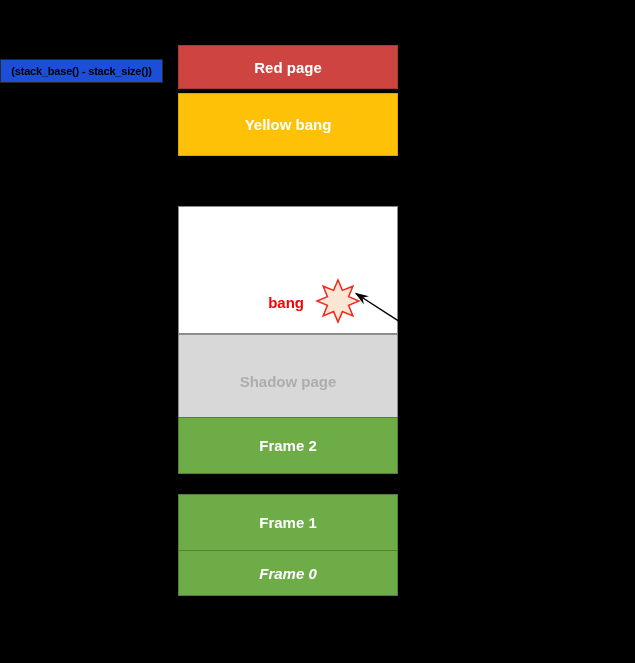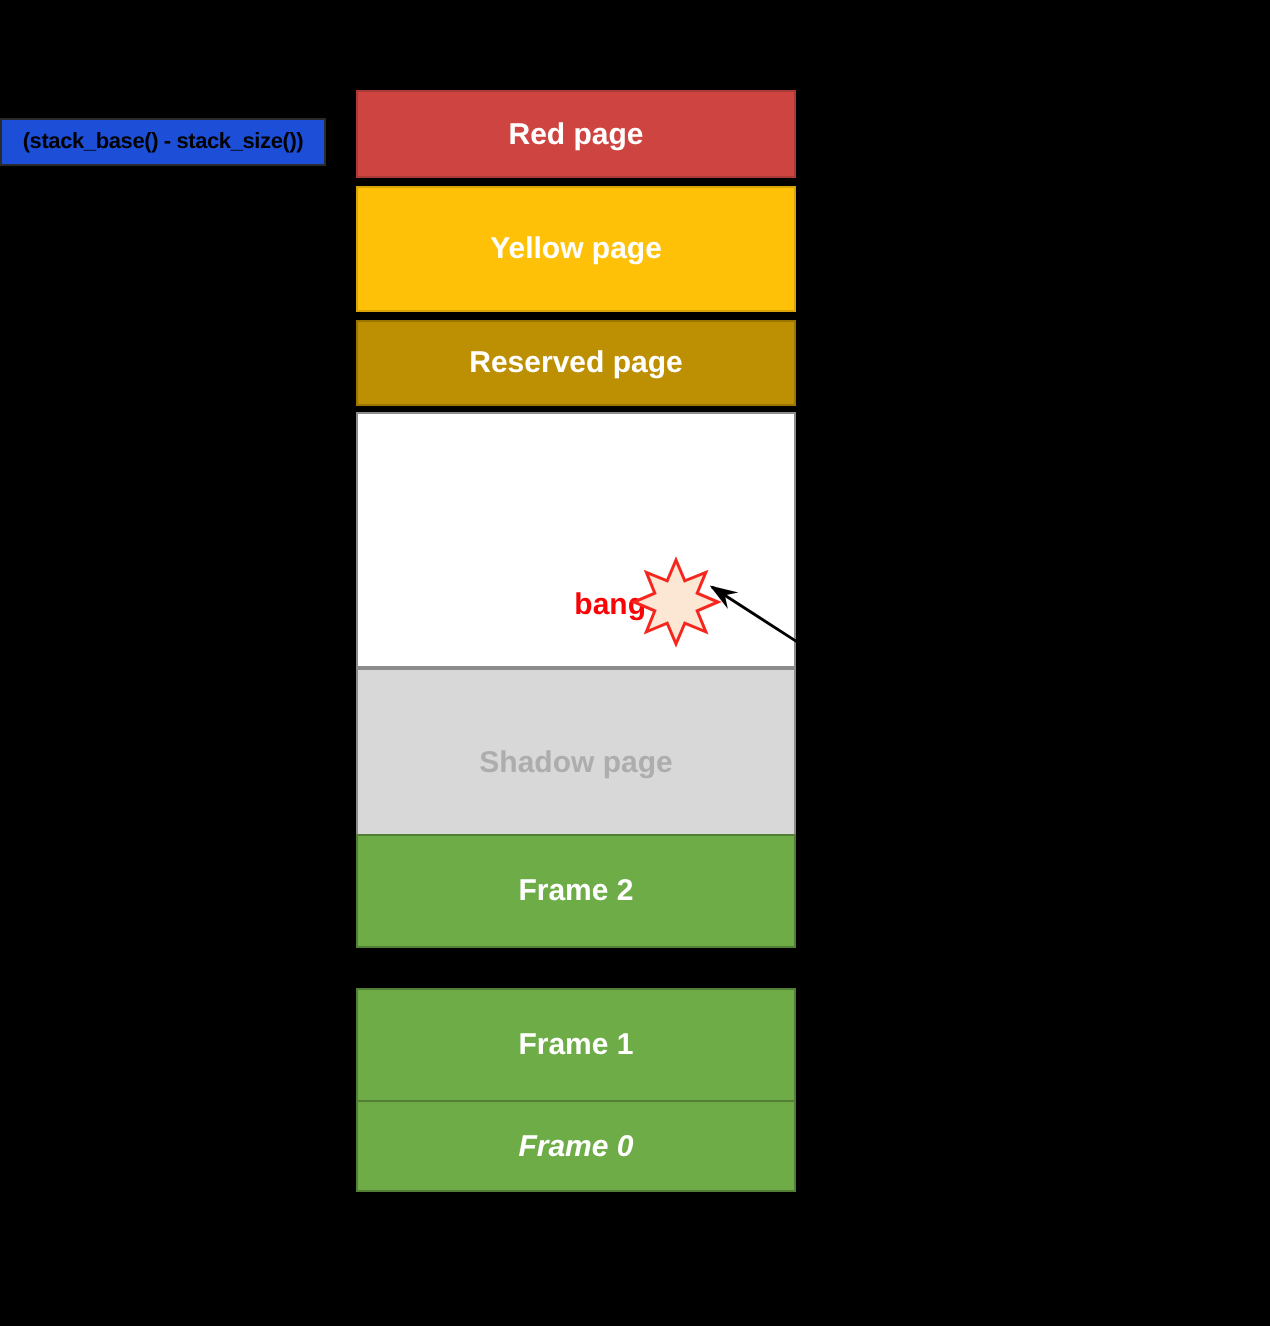"Yellow page" span { text: page -> bang }
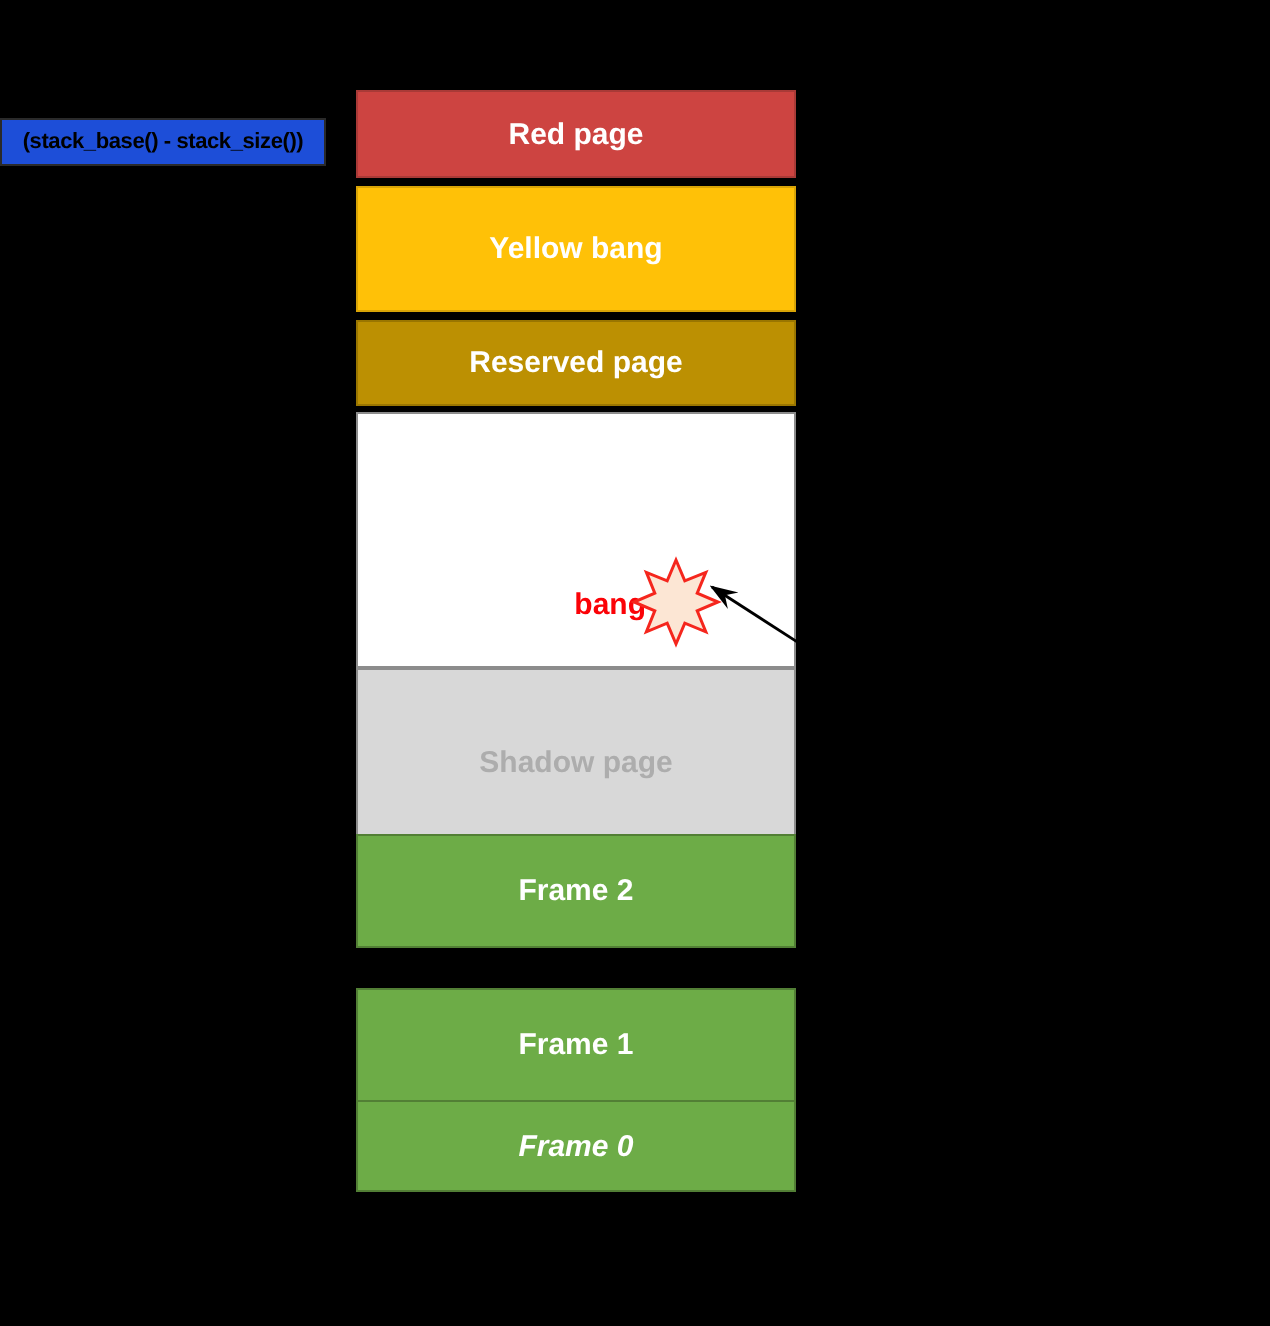"Reserved page" div.box { html: <div> <span>Reserved page</span> </div> -> none }
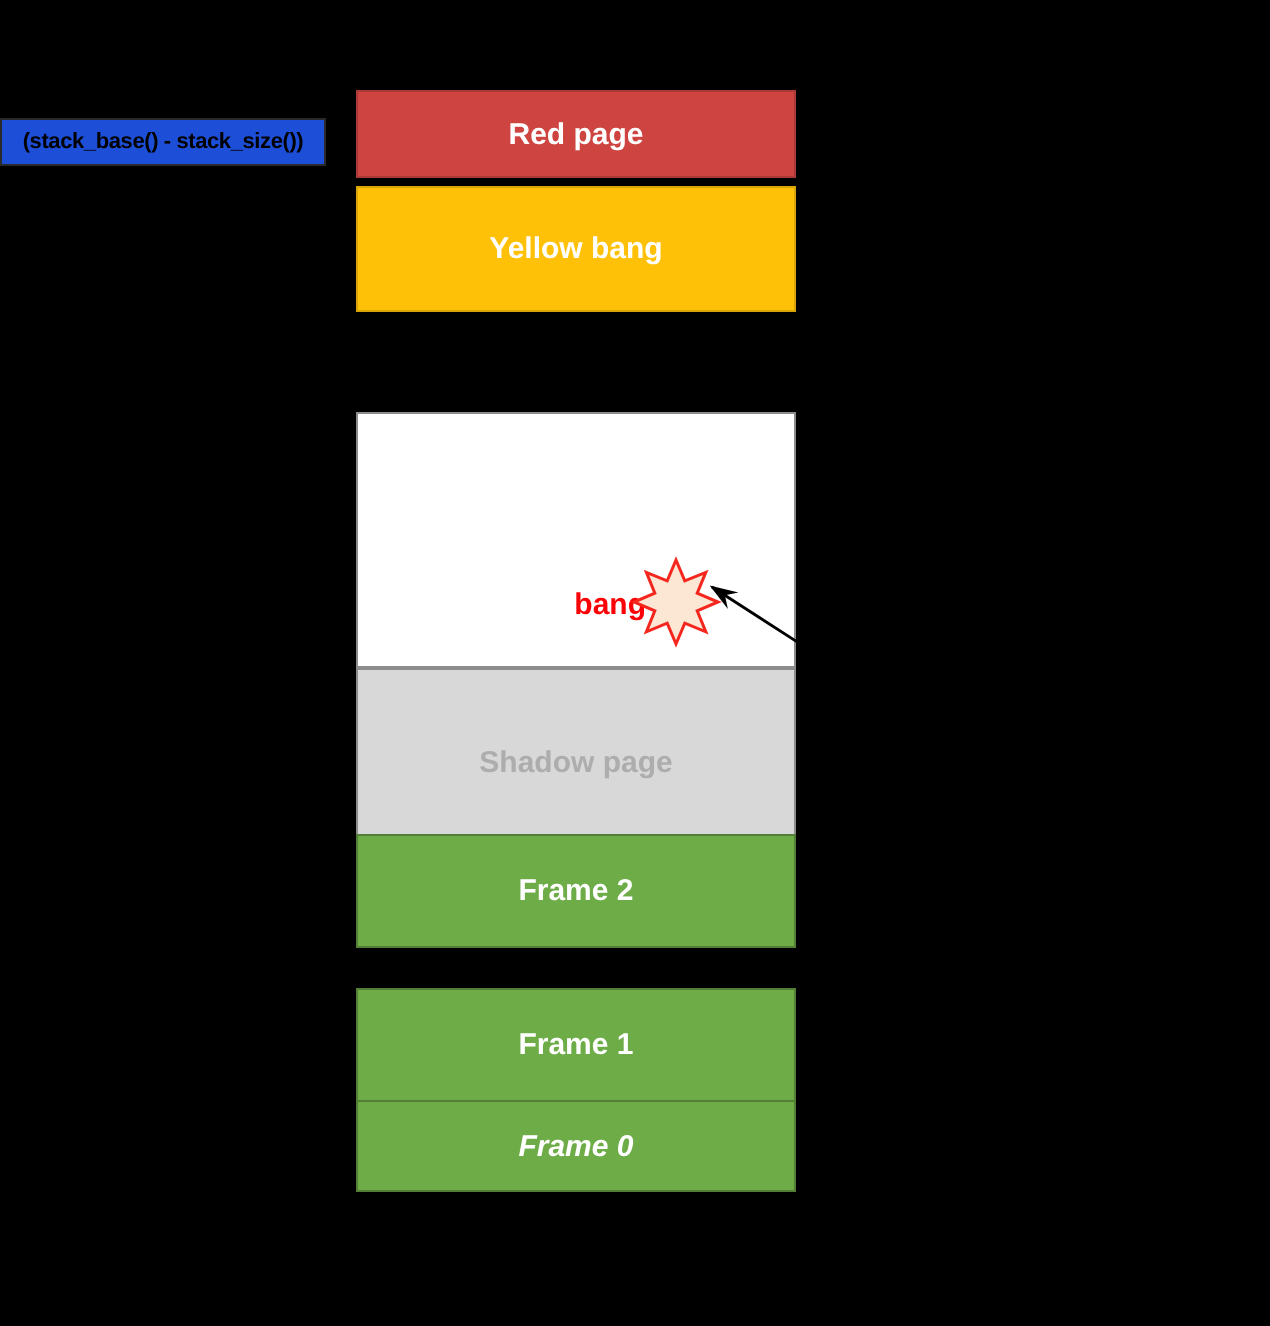"bang" .bang-label { left: 275px -> 256px }
